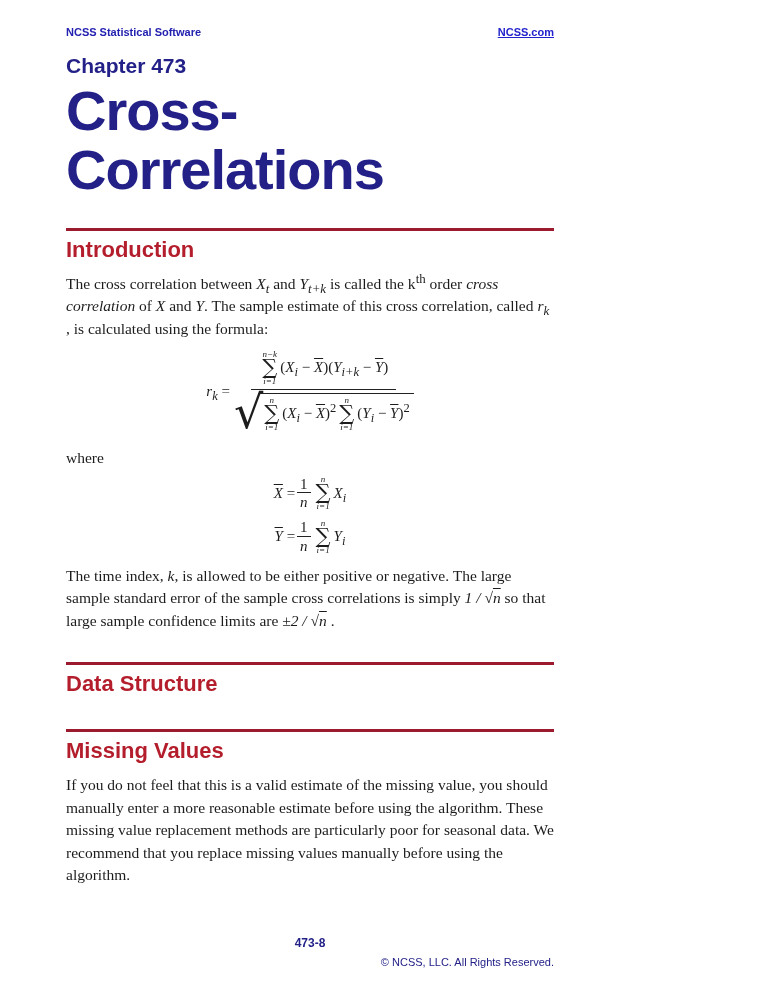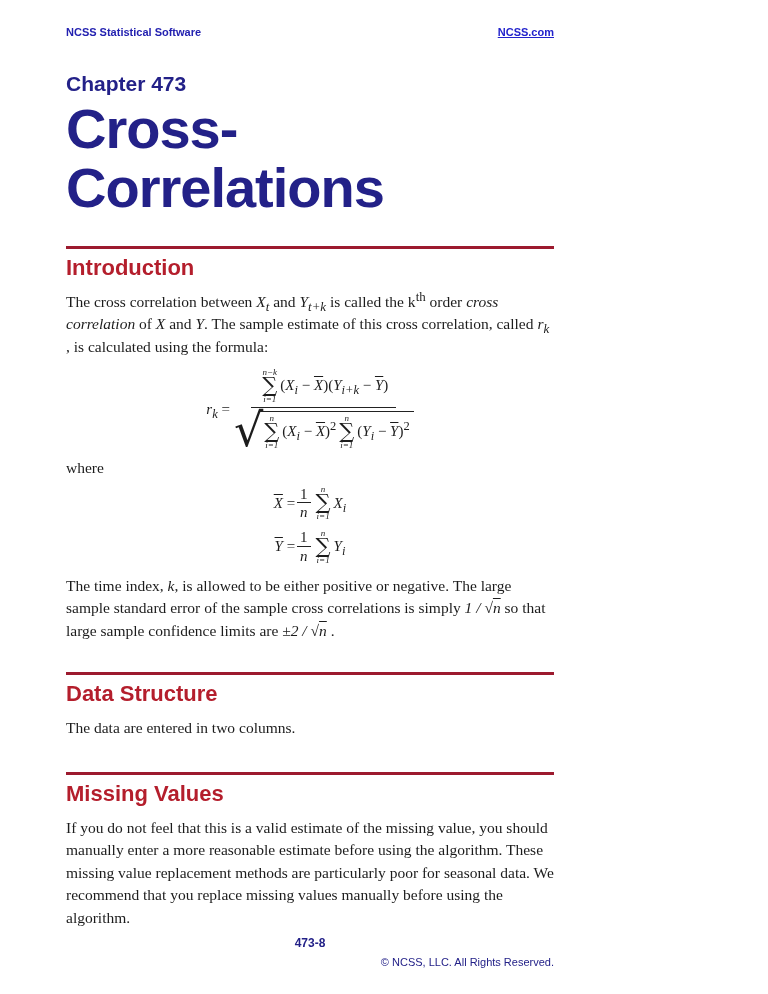"Chapter 473" .chapter { margin-top: 34px -> 16px }
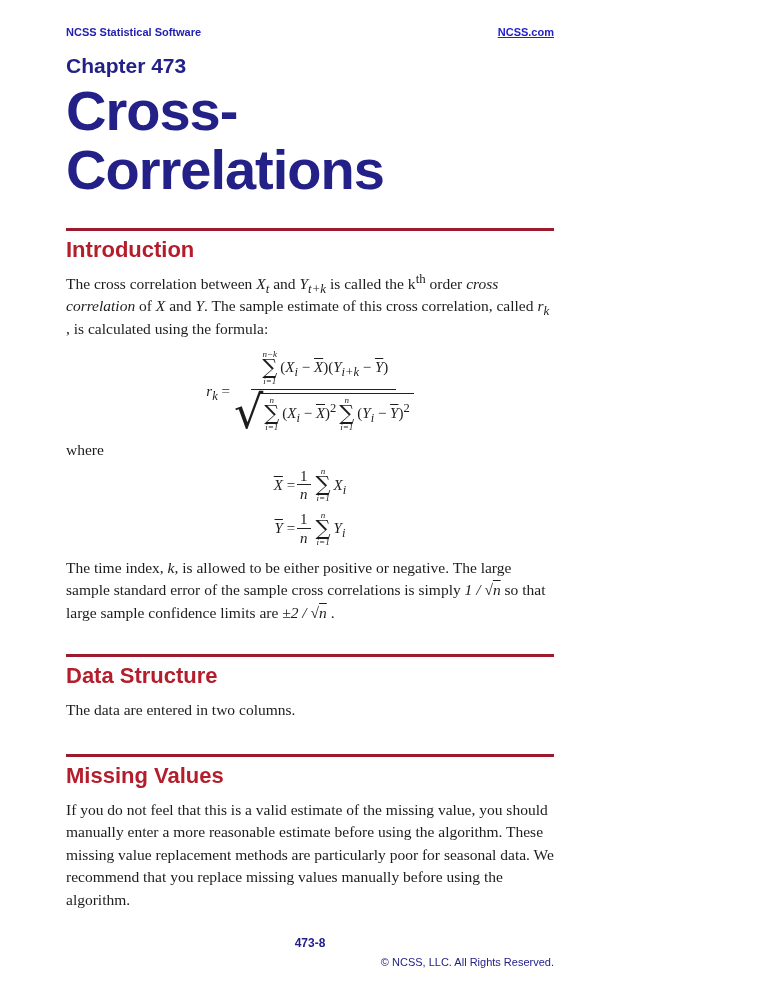"where" .where { margin: 8px 0 0 0 -> 16px 0 0 0 }
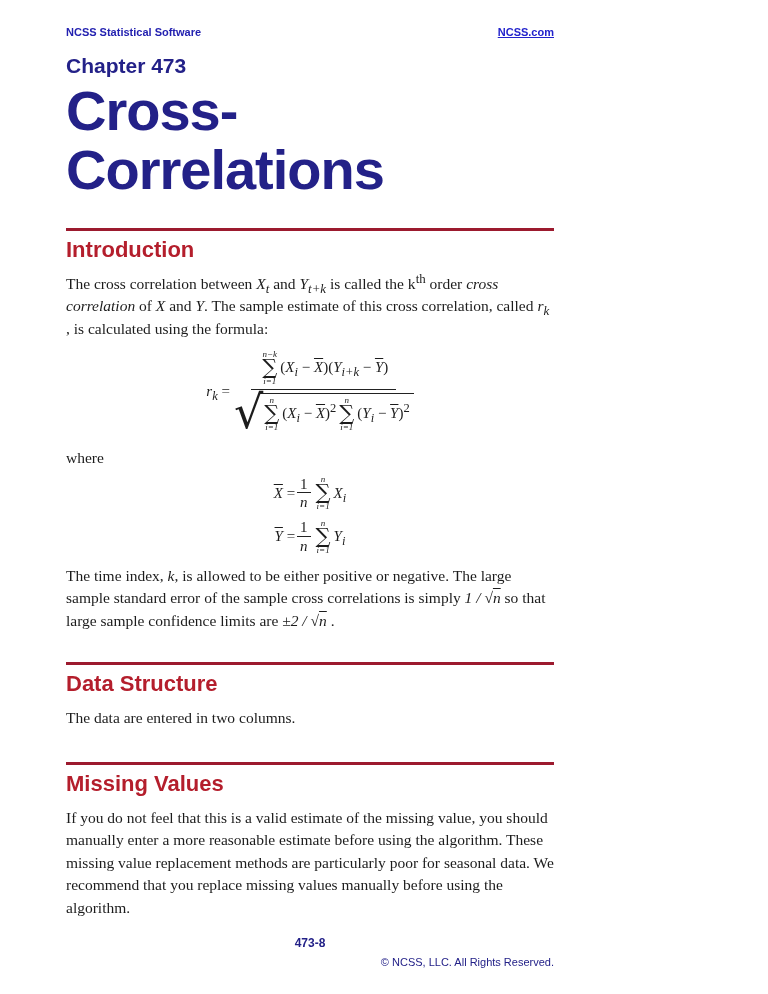"The data are entered in" p.body { html: <p>The data are entered in two columns.</p> -> none }
